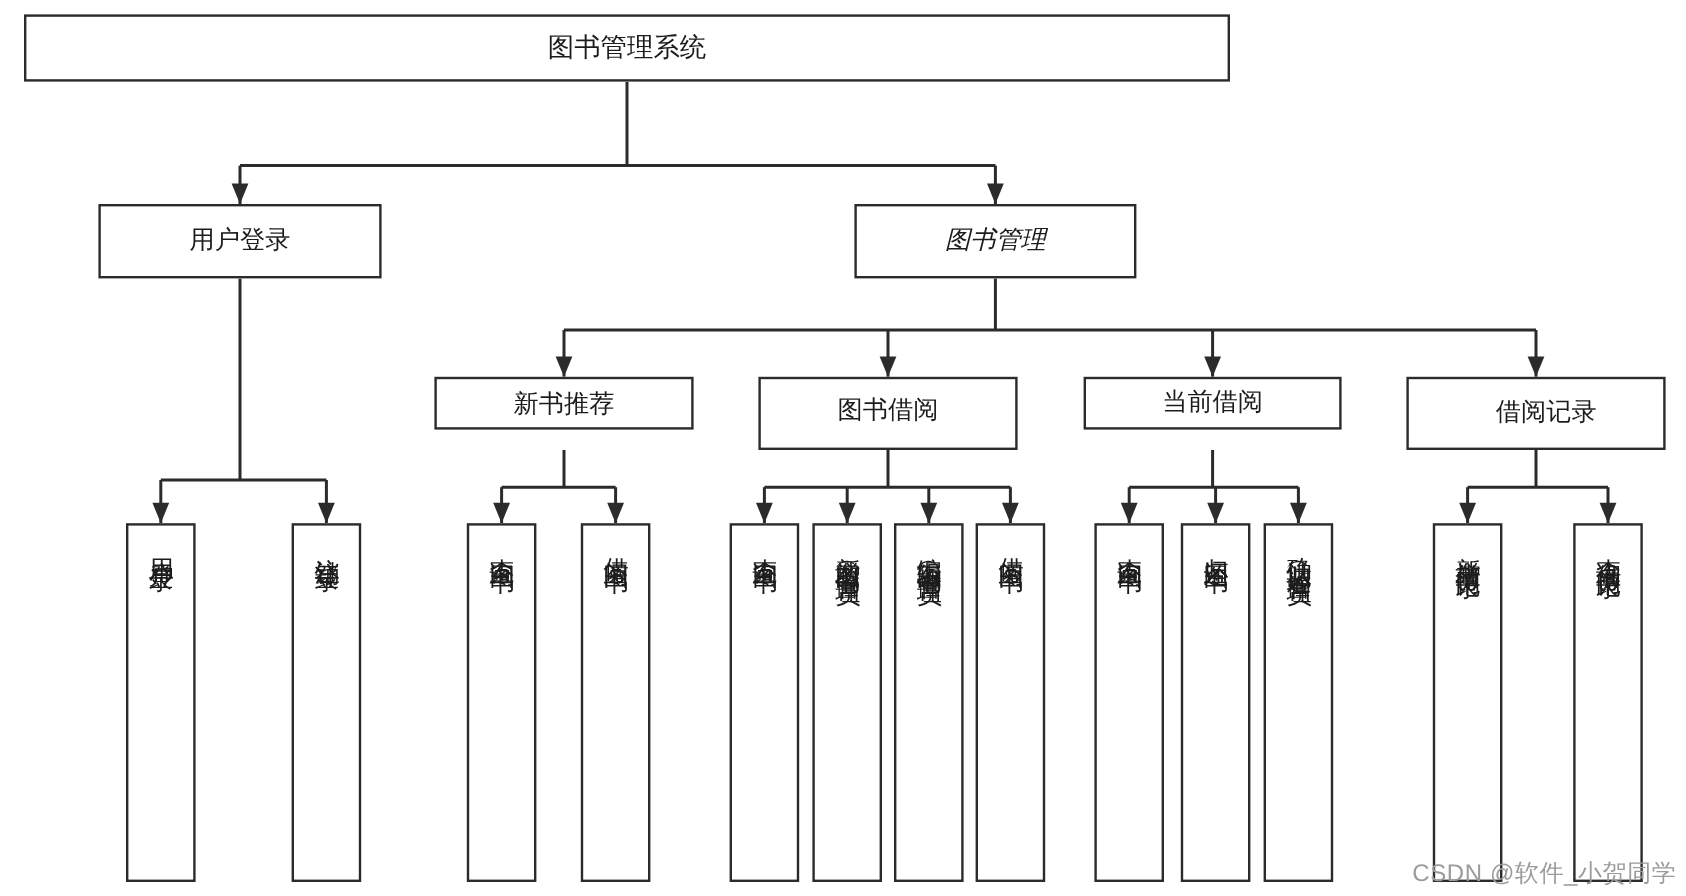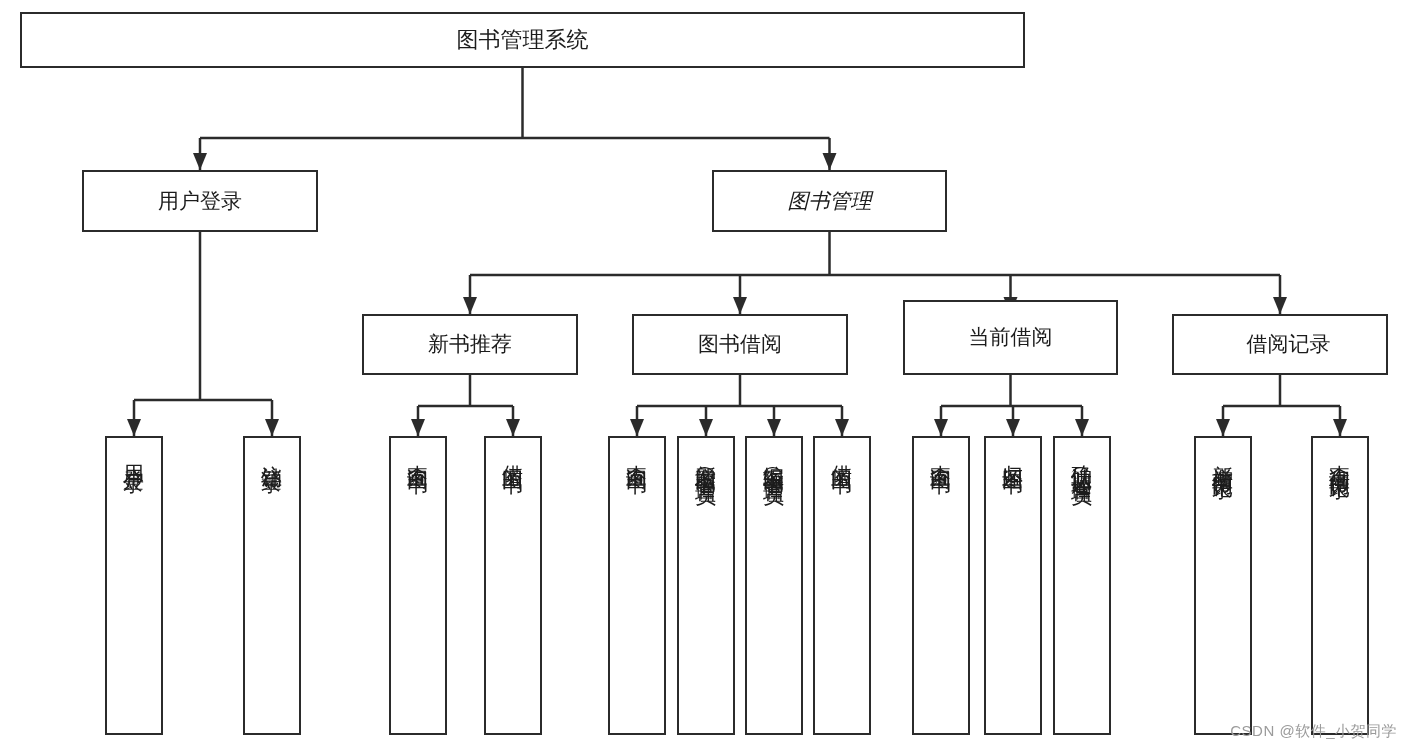"新书推荐" div.node-box { height: 61px -> 44px }
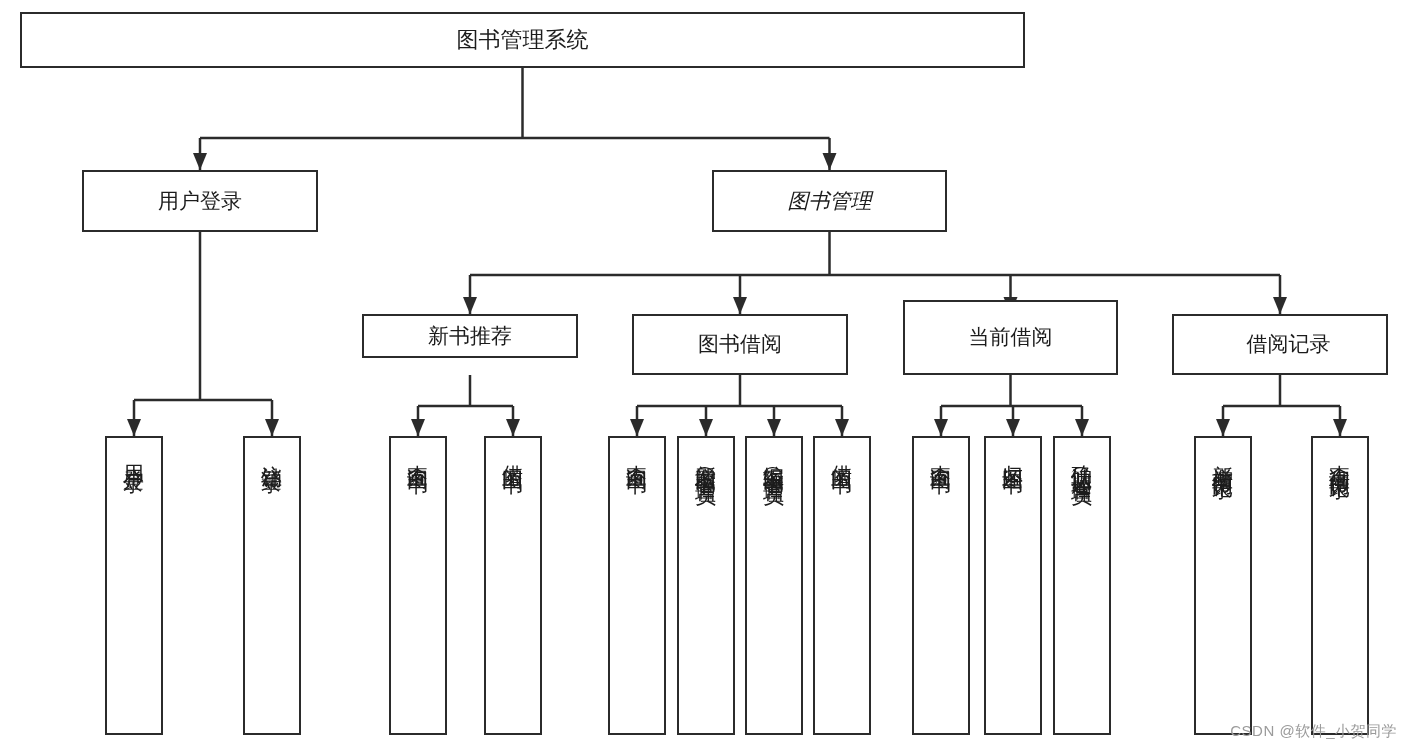"图书借阅" div.node-box { font-family: none -> Liberation Mono, monospace }
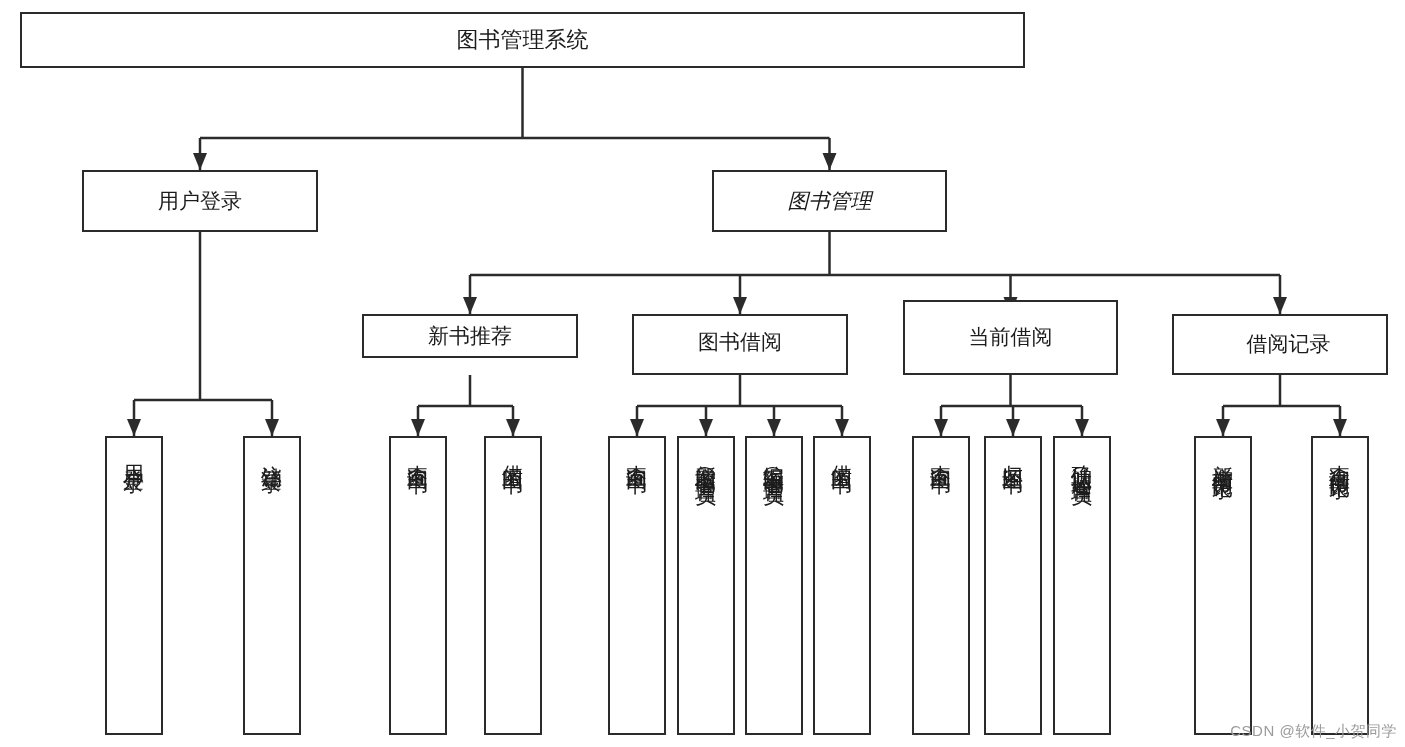"当前借阅" div.node-box { height: 75px -> 44px; top: 300px -> 314px }
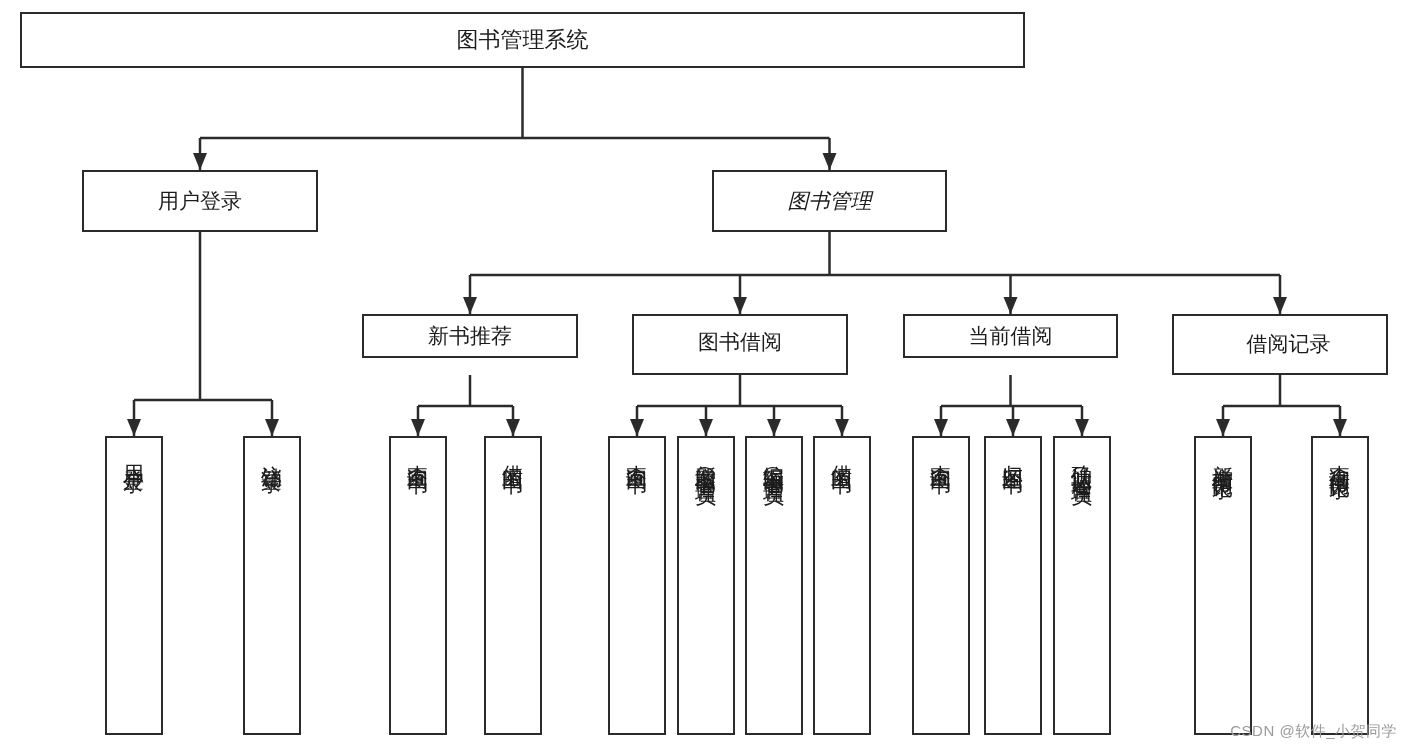"CSDN @软件_小贺同学" #watermark { font-size: 15px -> 20px }
